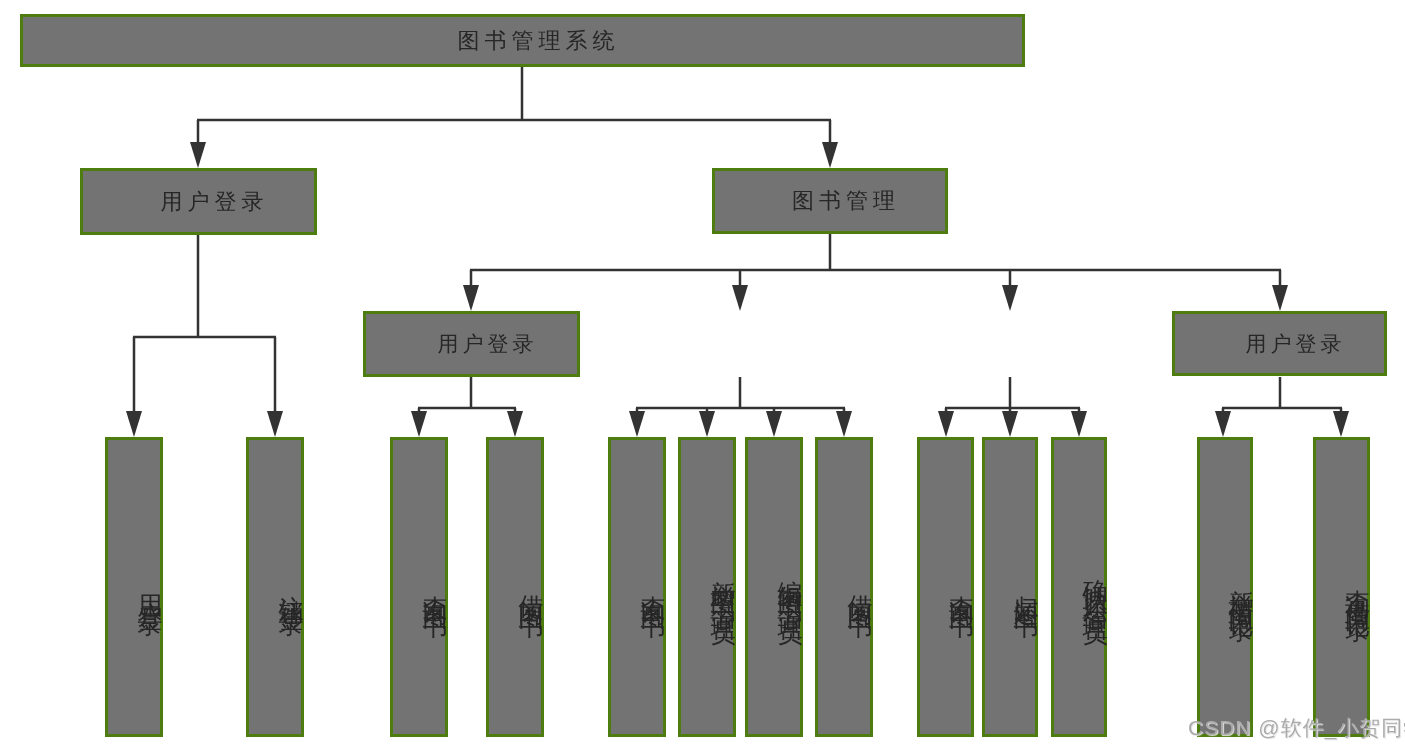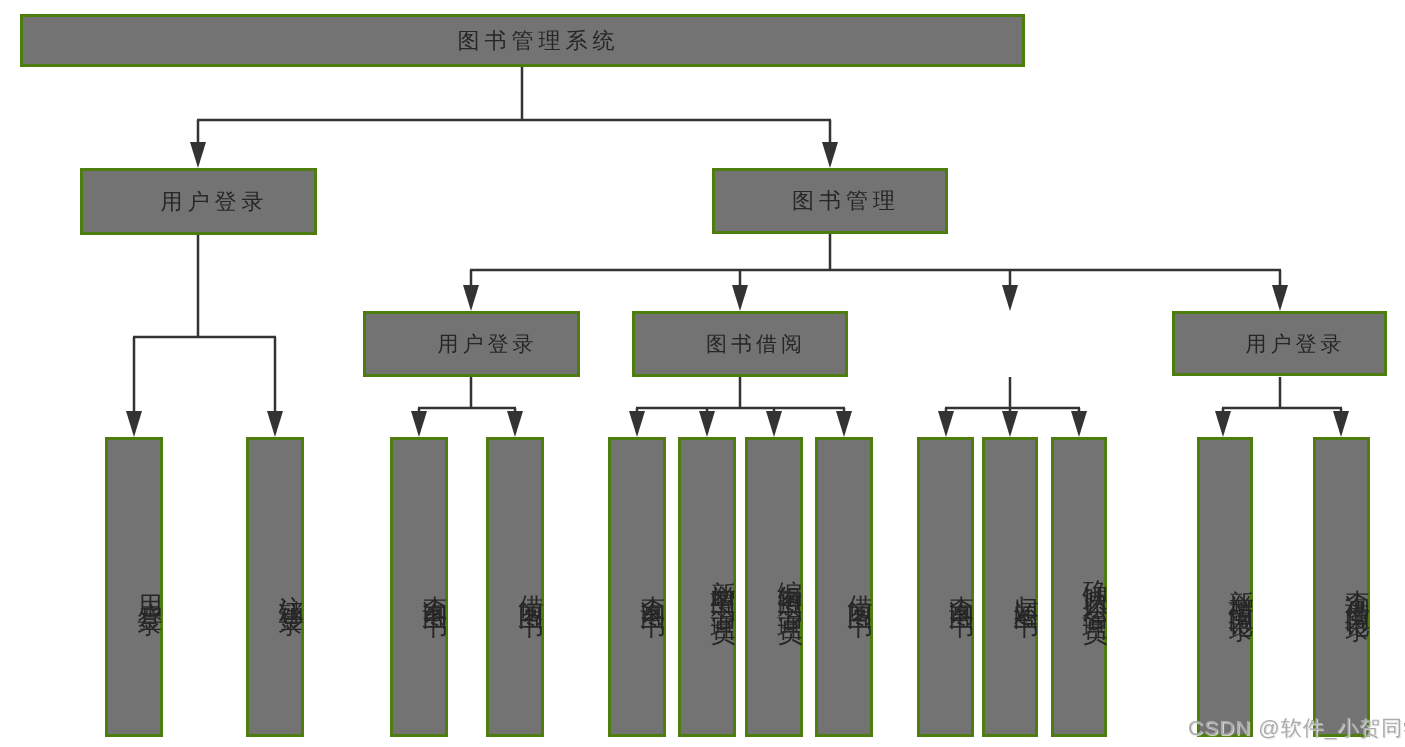"图书借阅" div.node { html: <div>图书借阅</div> -> none }
